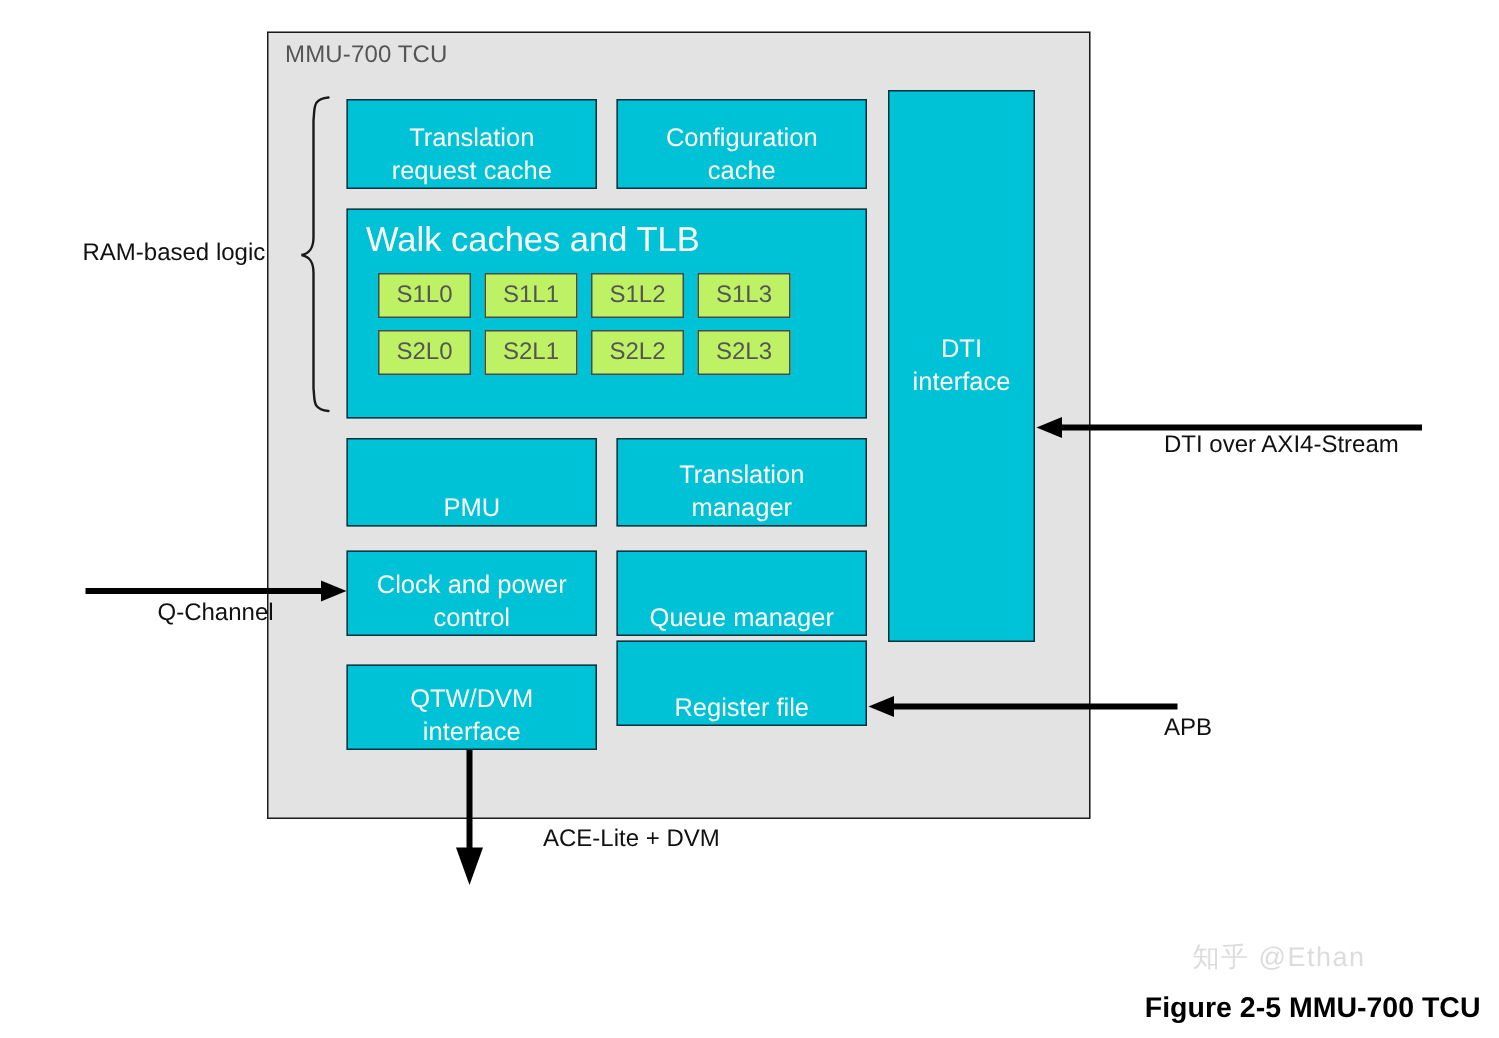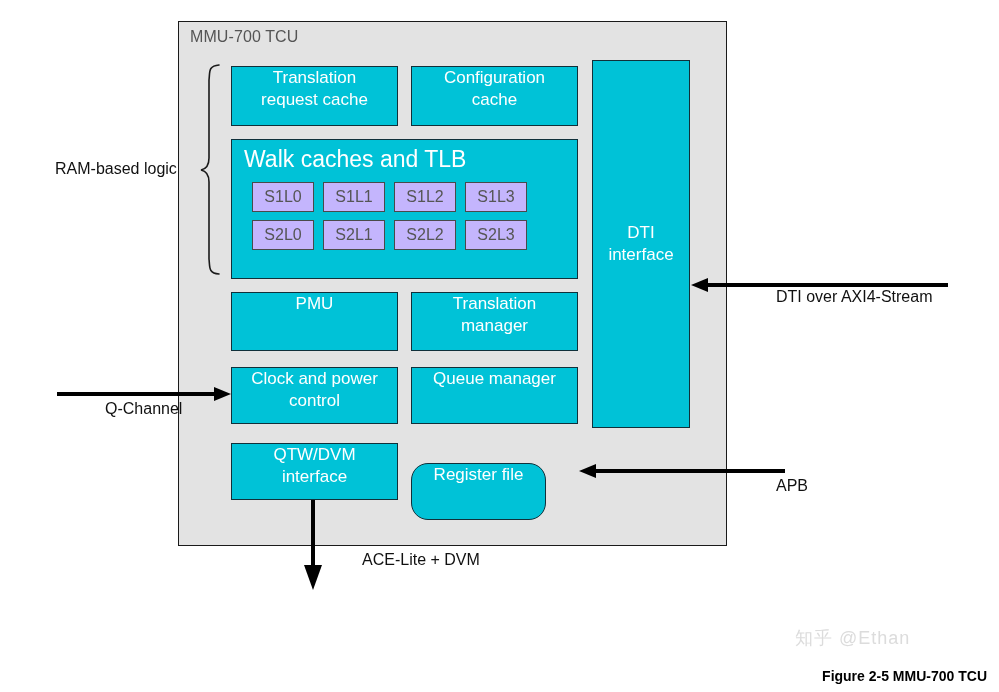"Translation" .block { align-items: flex-start -> flex-end }
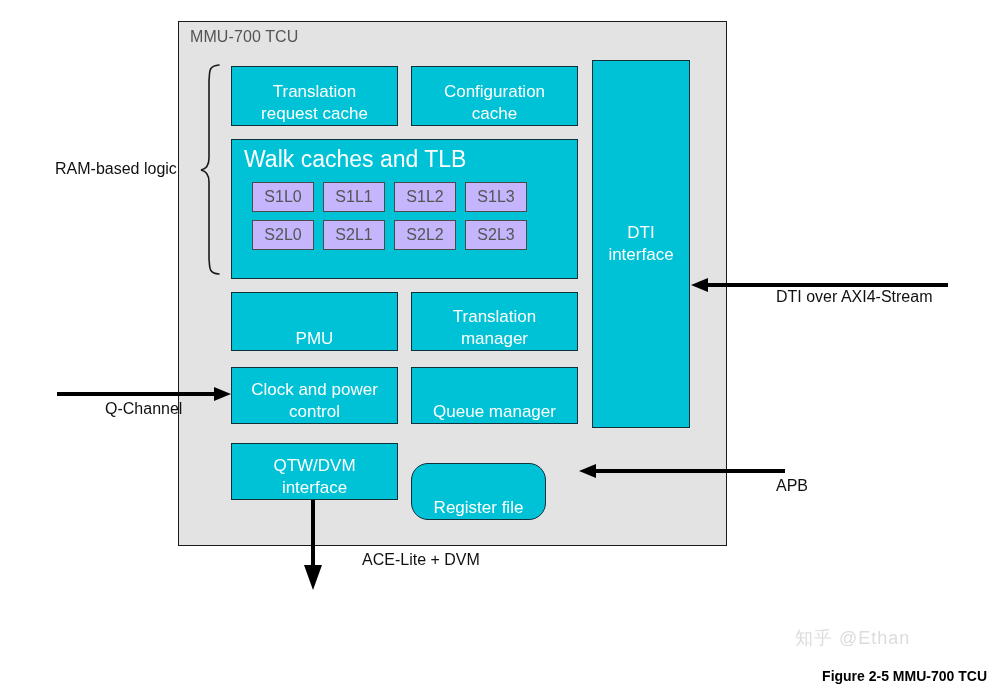"S1L0" .cache-cell { background: #c4b5fd -> #bef264 }
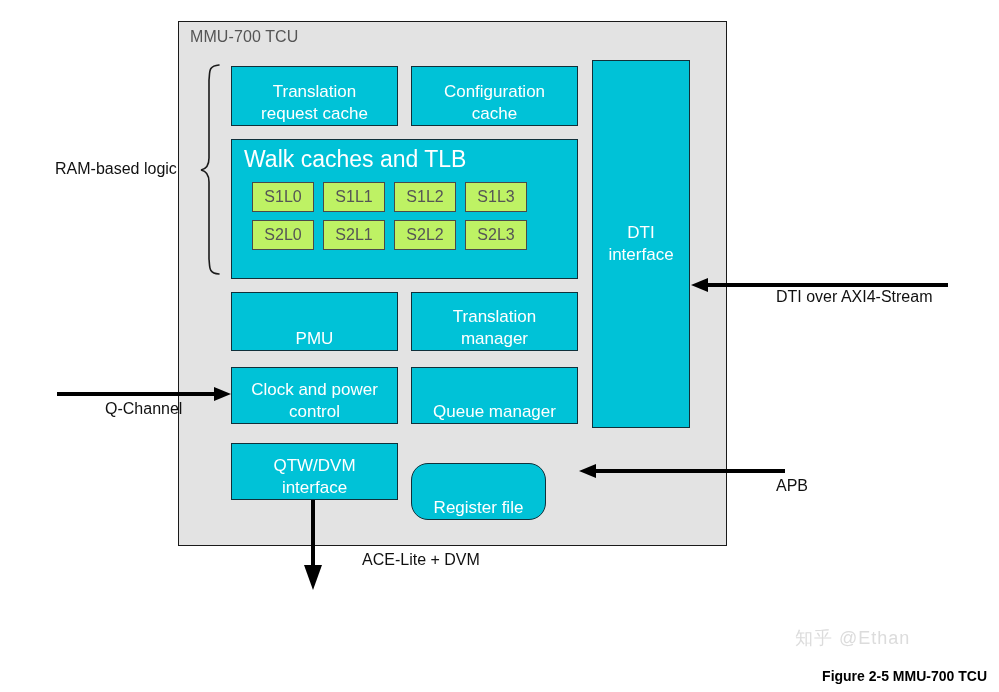"Register file" div.block { border-radius: 17px -> none; top: 463px -> 427px; width: 135px -> 167px }
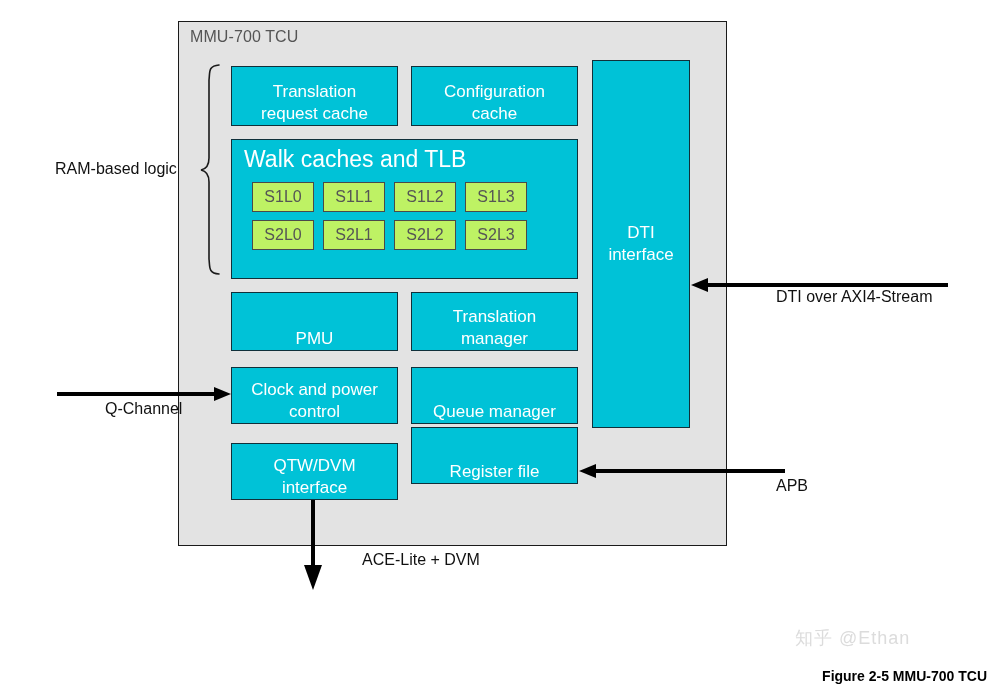"Figure 2-5 MMU-700 TCU" .caption { font-size: 14px -> 19px }
